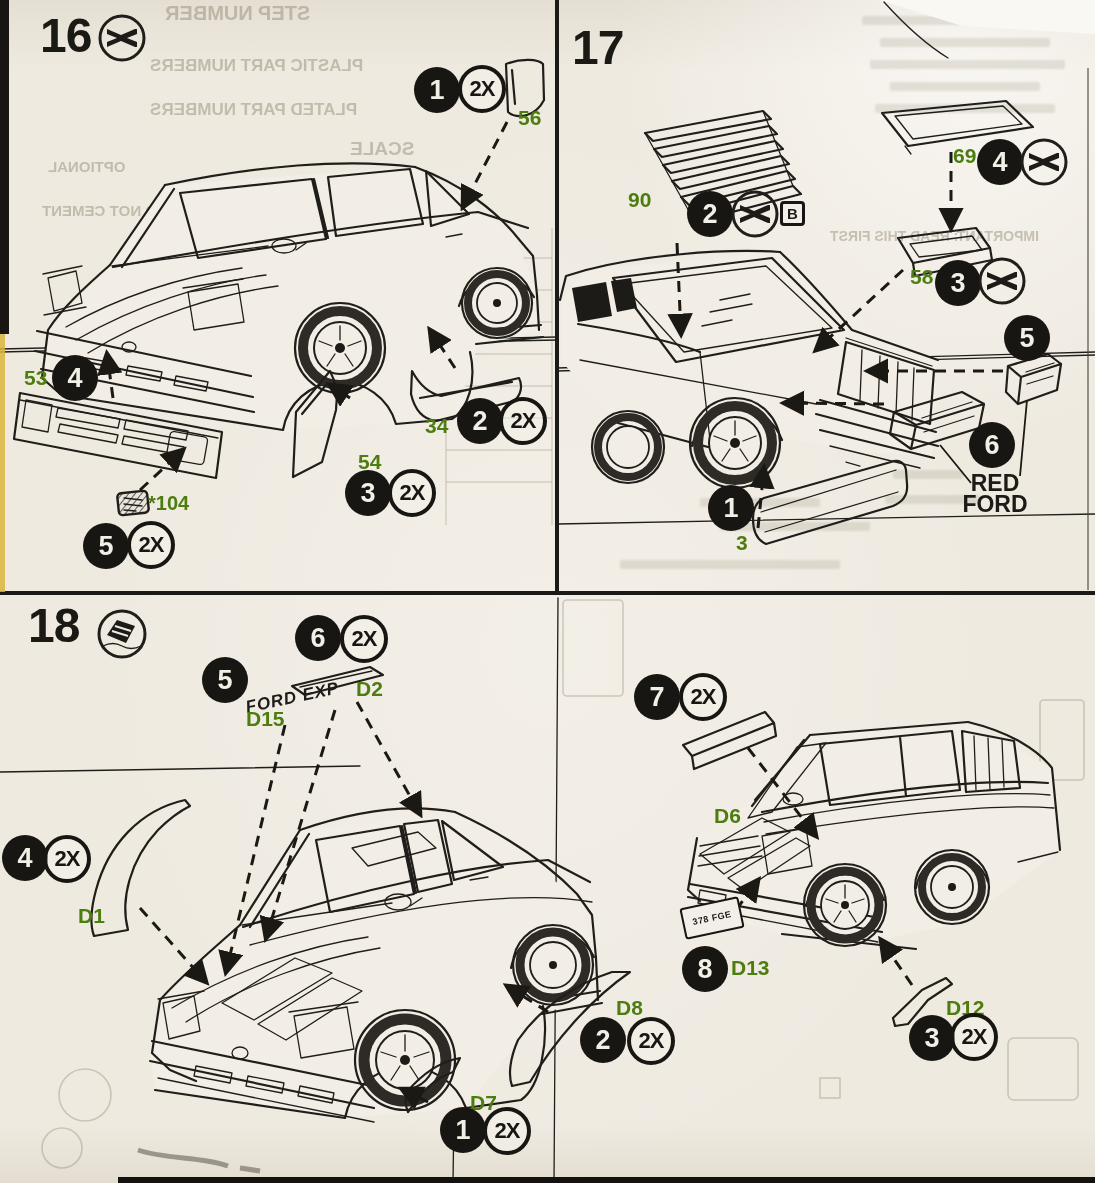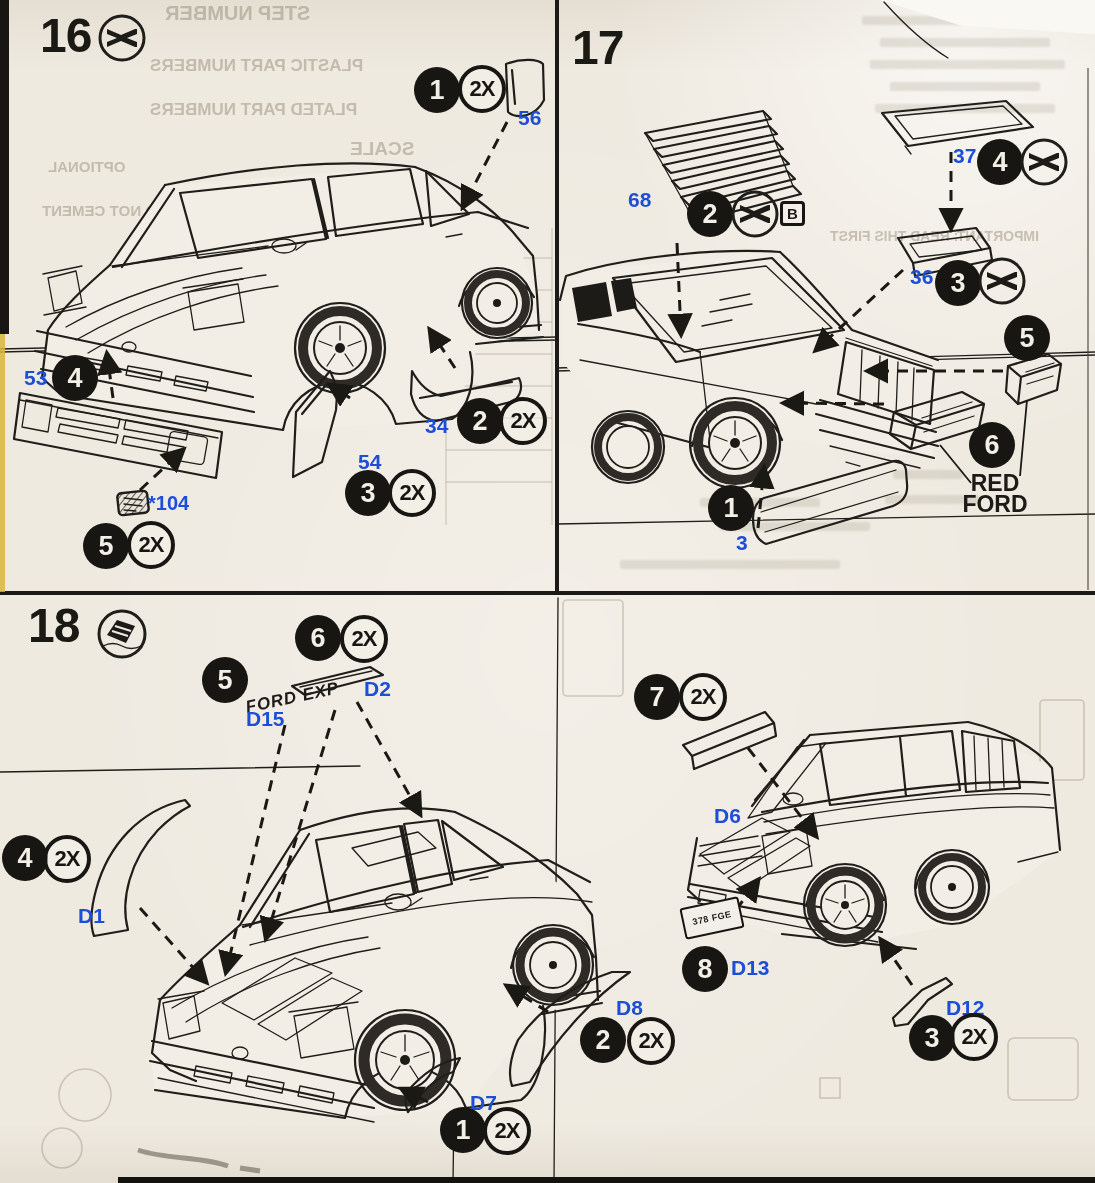"56" .plabel { color: #1d4ed8 -> #4d7c0f }
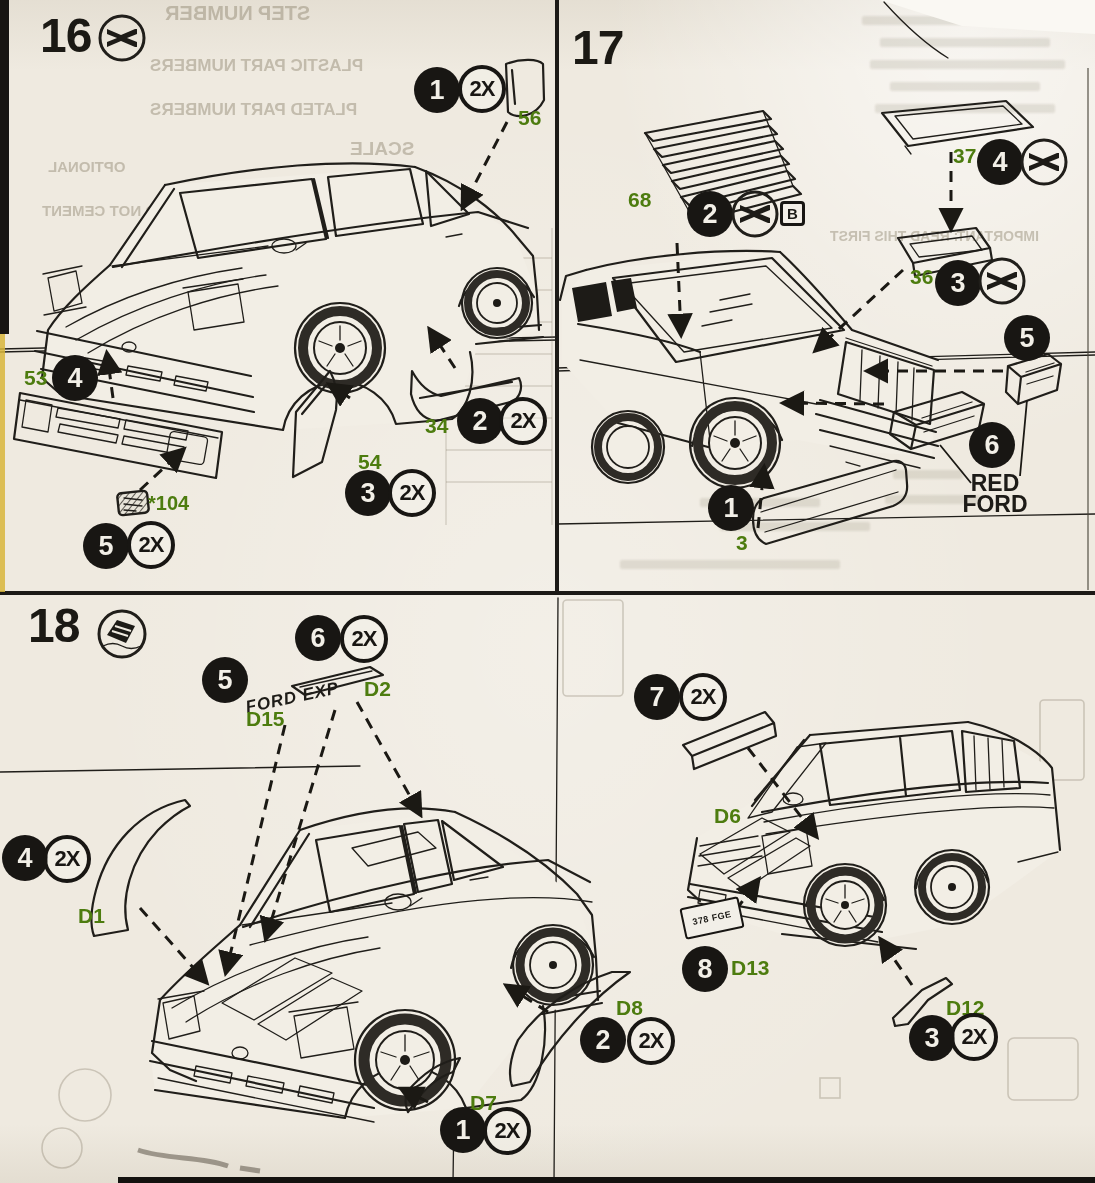"37" div.plabel { text: 37 -> 69 }
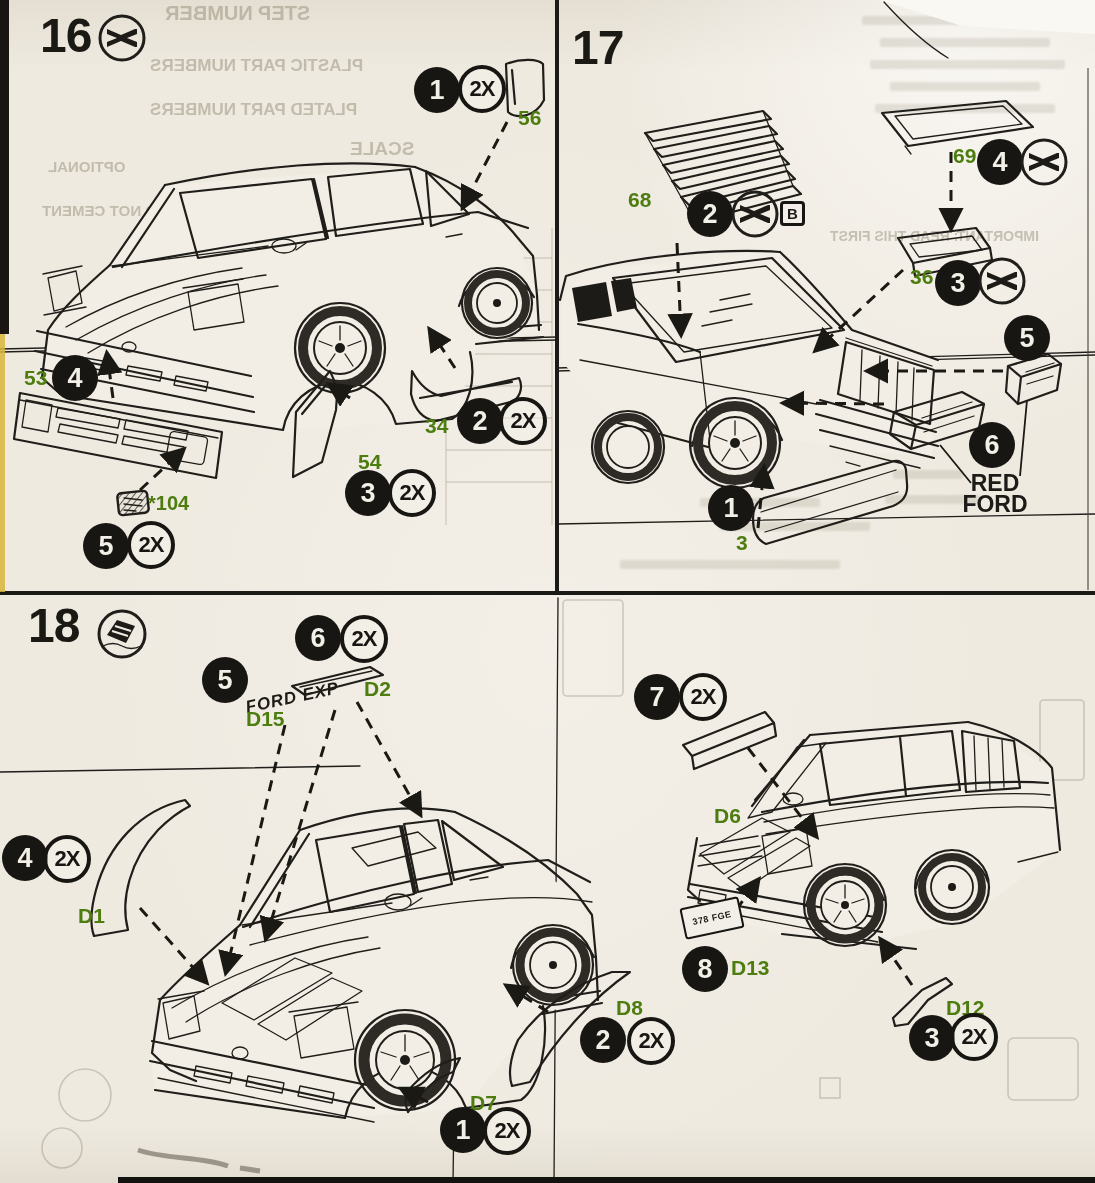"68" div.plabel { text: 68 -> 90 }
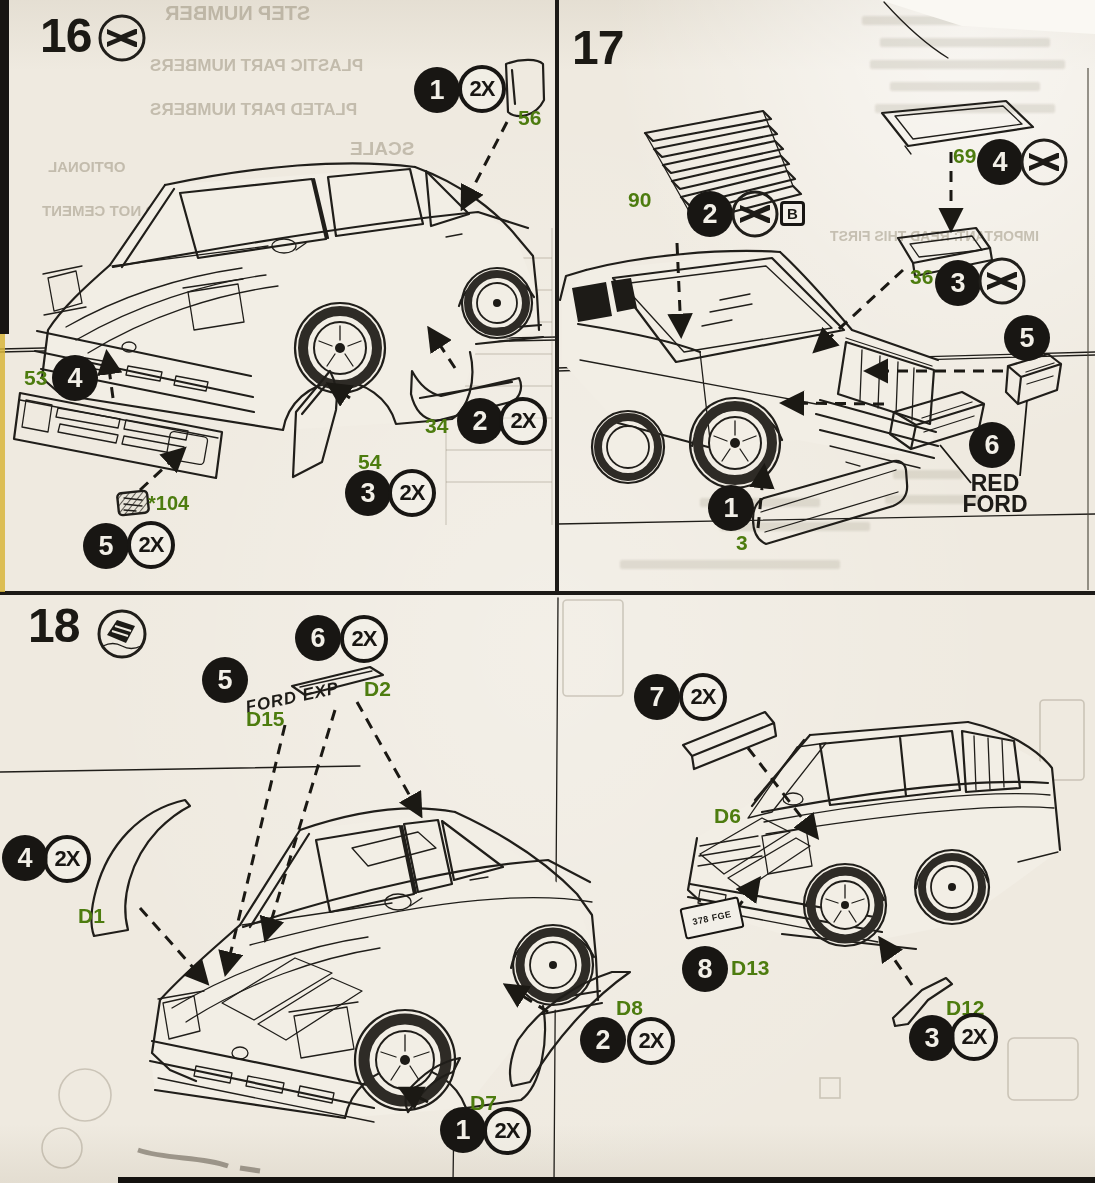"36" div.plabel { text: 36 -> 58 }
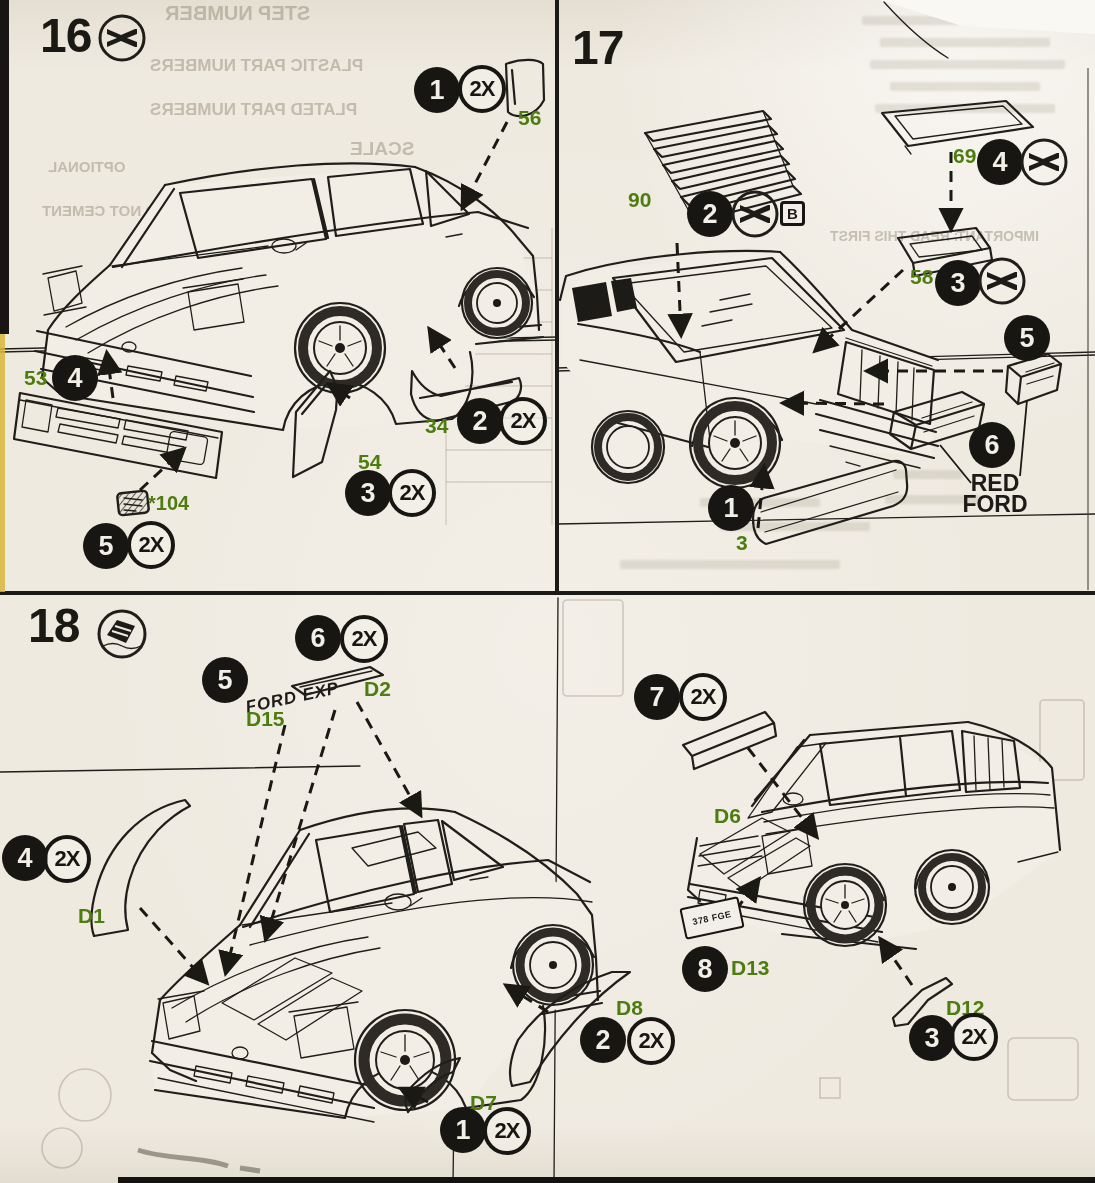"D2" div.plabel { left: 364px -> 356px }
